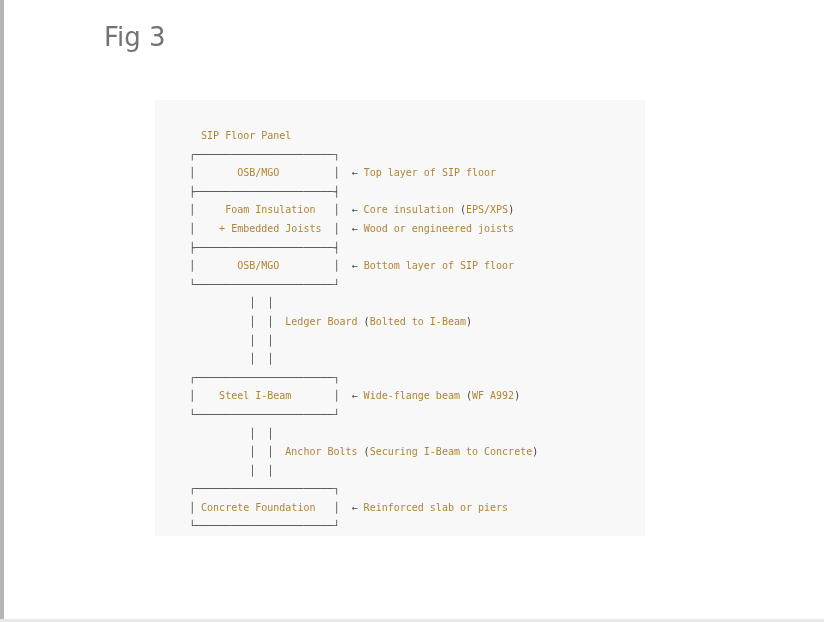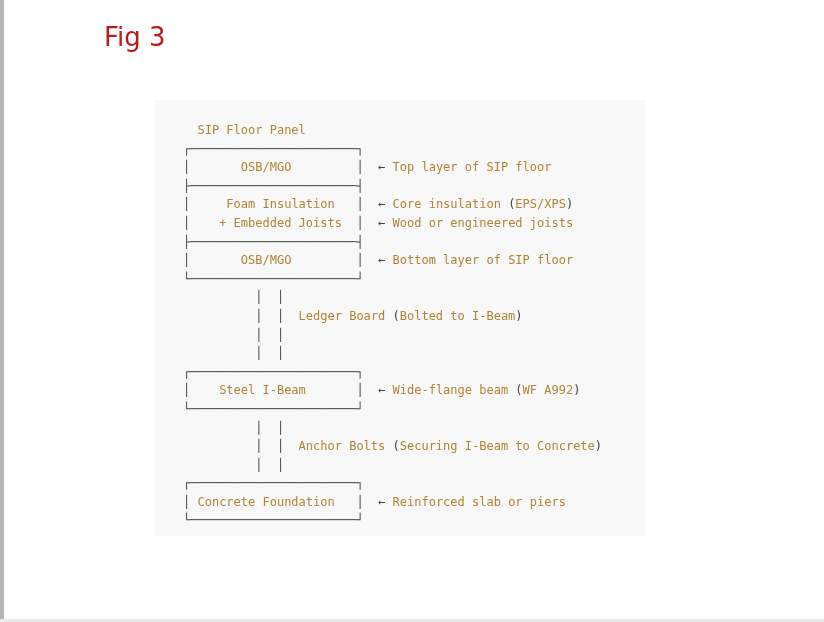"Fig 3" .fig-title { color: #b91c1c -> #737373 }
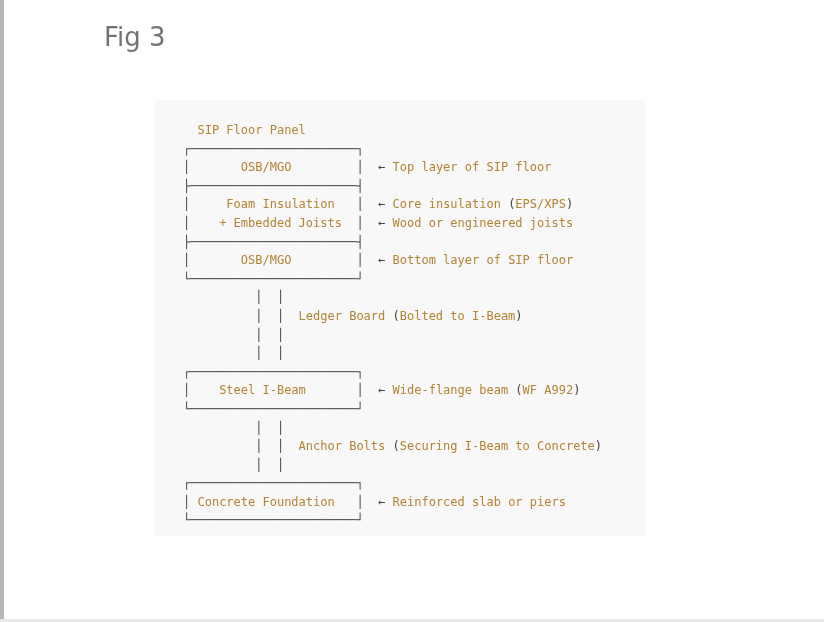"SIP Floor Panel" .ascii { font-size: 12px -> 10px; margin: 10px -> 16px }
